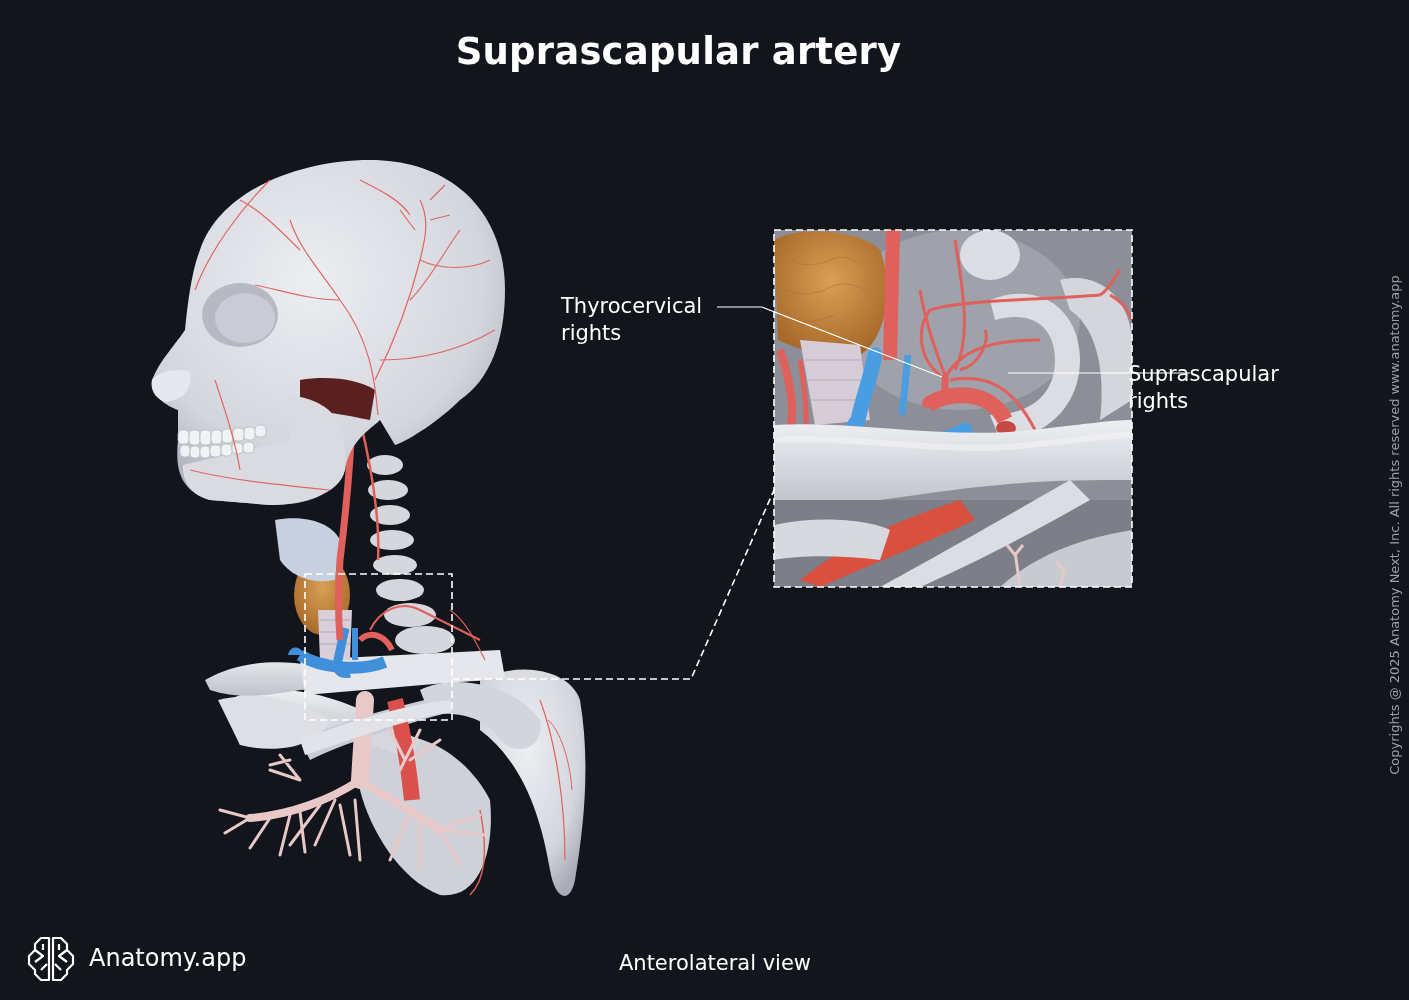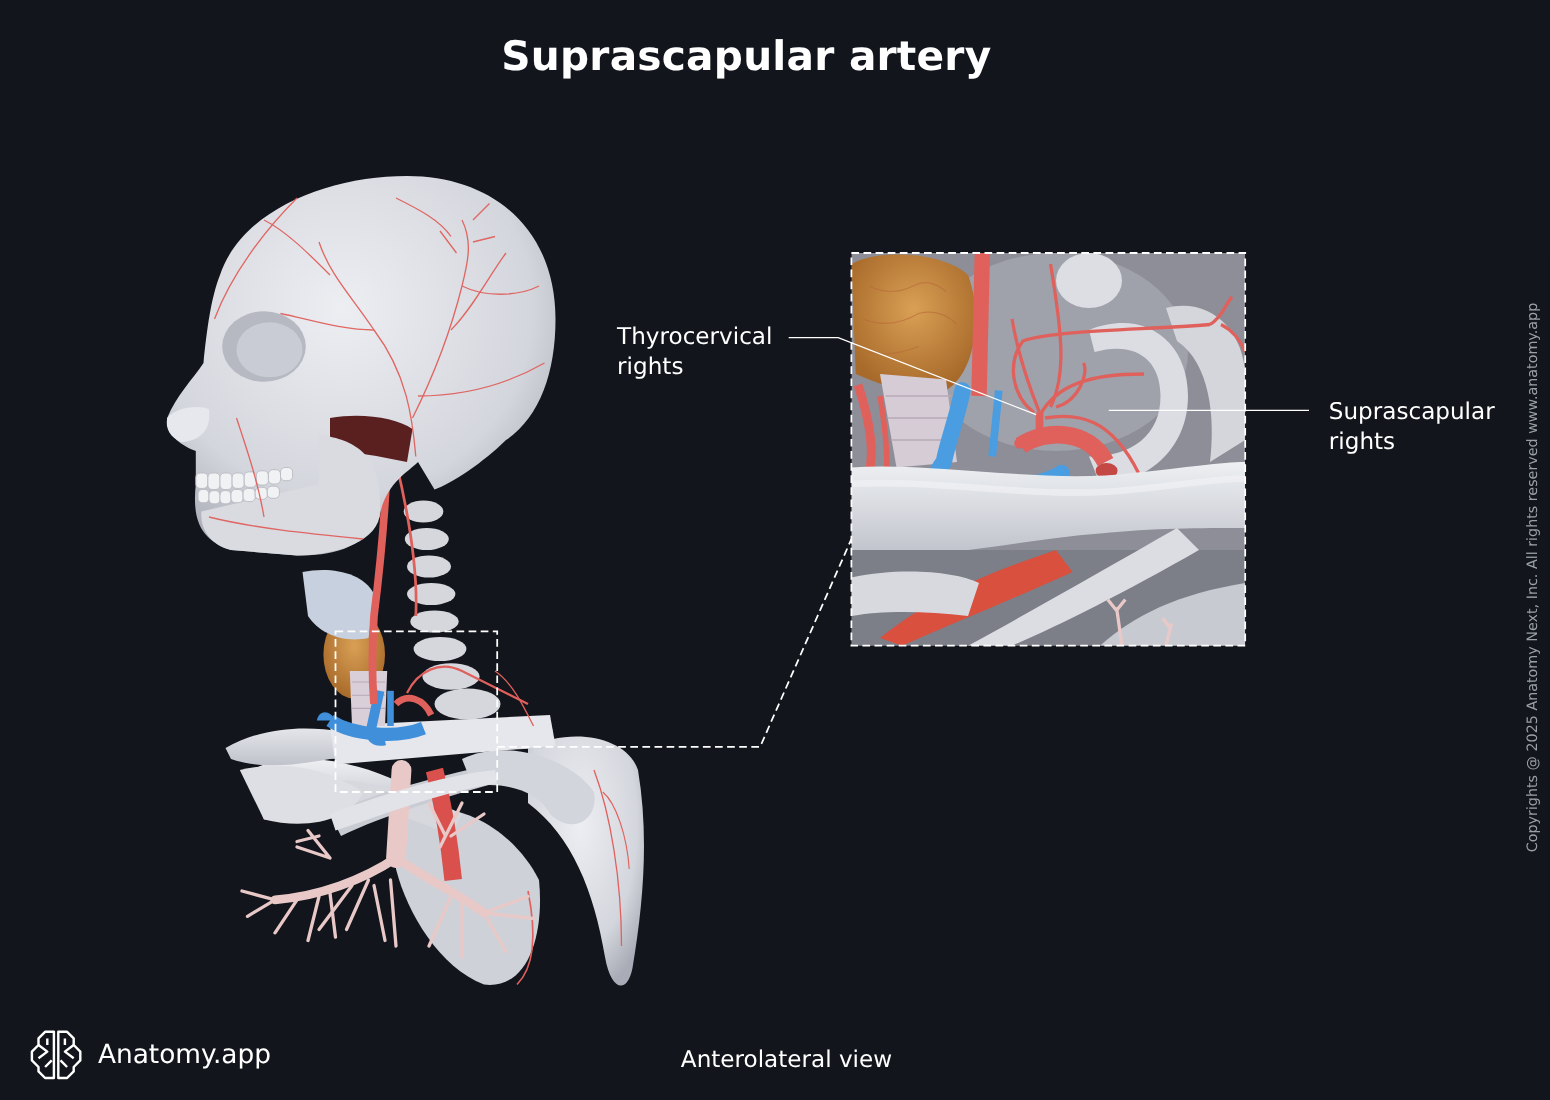"Suprascapular" div.label { left: 1208px -> 1128px }
